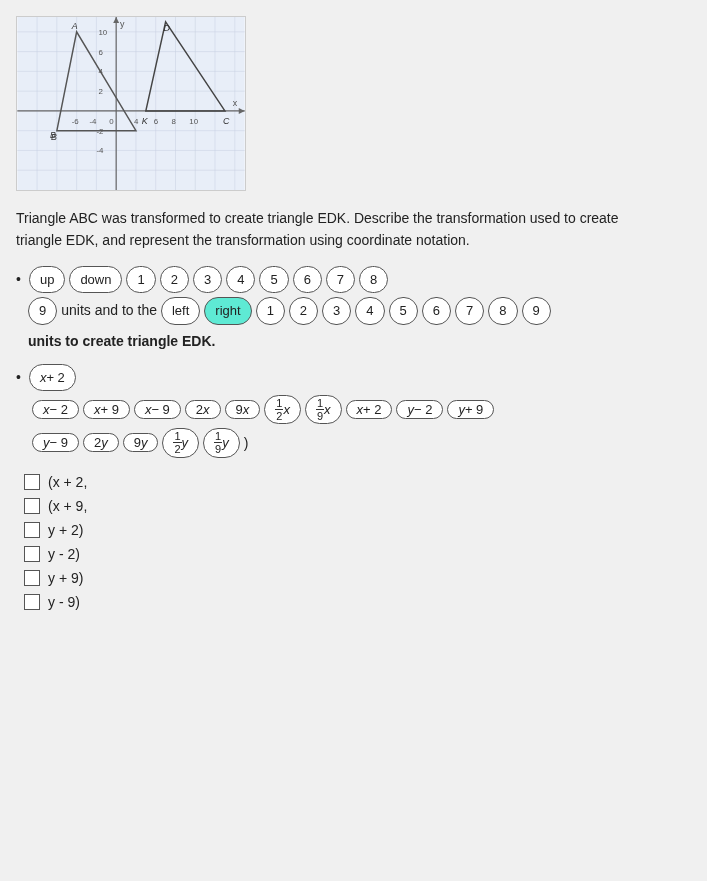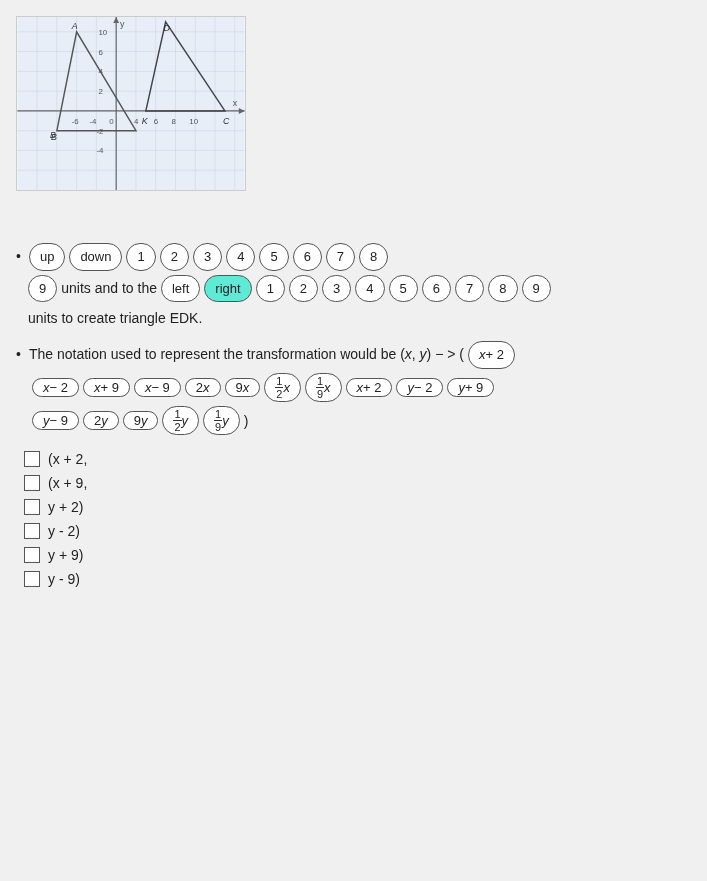"Triangle ABC was transformed to" span { html: none -> <span>Triangle ABC was transformed to create triangle EDK. Describe the transformation used to create</span> }
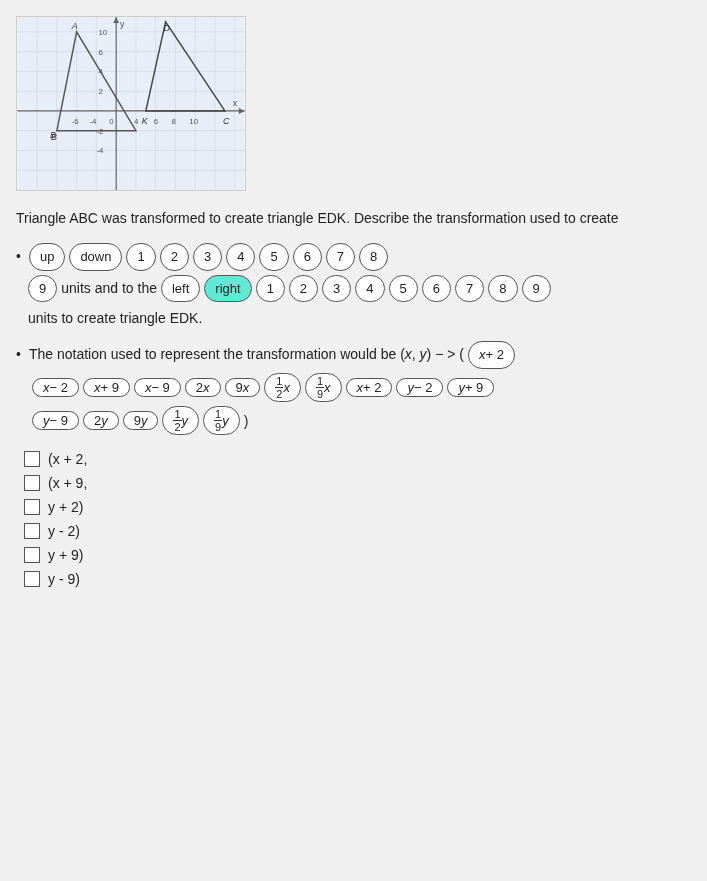"triangle EDK, and represent the" span { html: none -> <span>triangle EDK, and represent the transformation using coordinate notation.</span> }
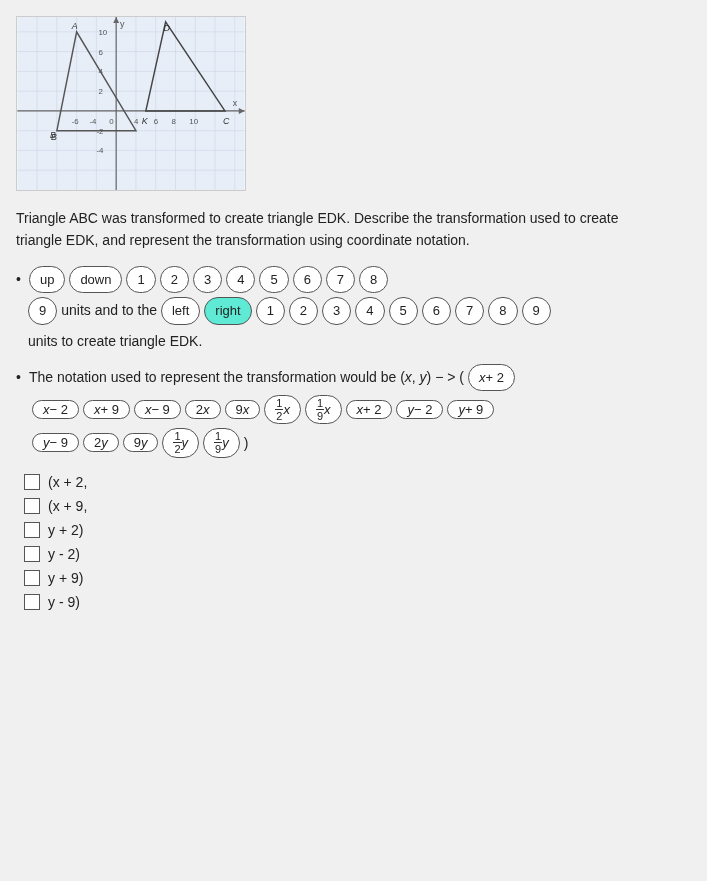"units to create triangle EDK." div.bullet-line { font-weight: none -> bold }
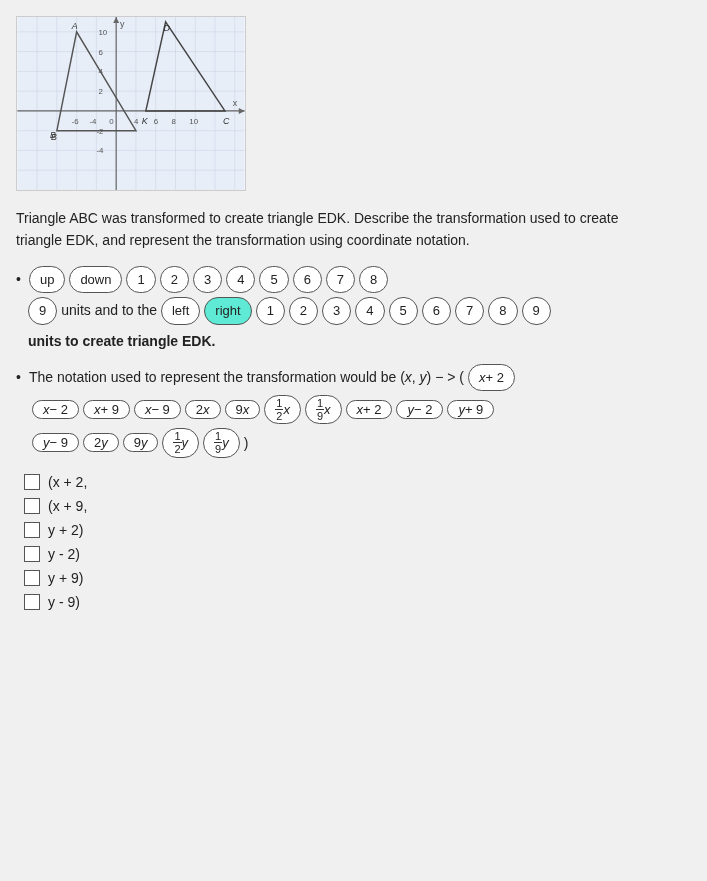"The notation used to represent" span.inline-text { html: <span>The notation used to represent the transformation would be (<i>x</i>, <i>y</i>) − &gt; (</span> -> none }
